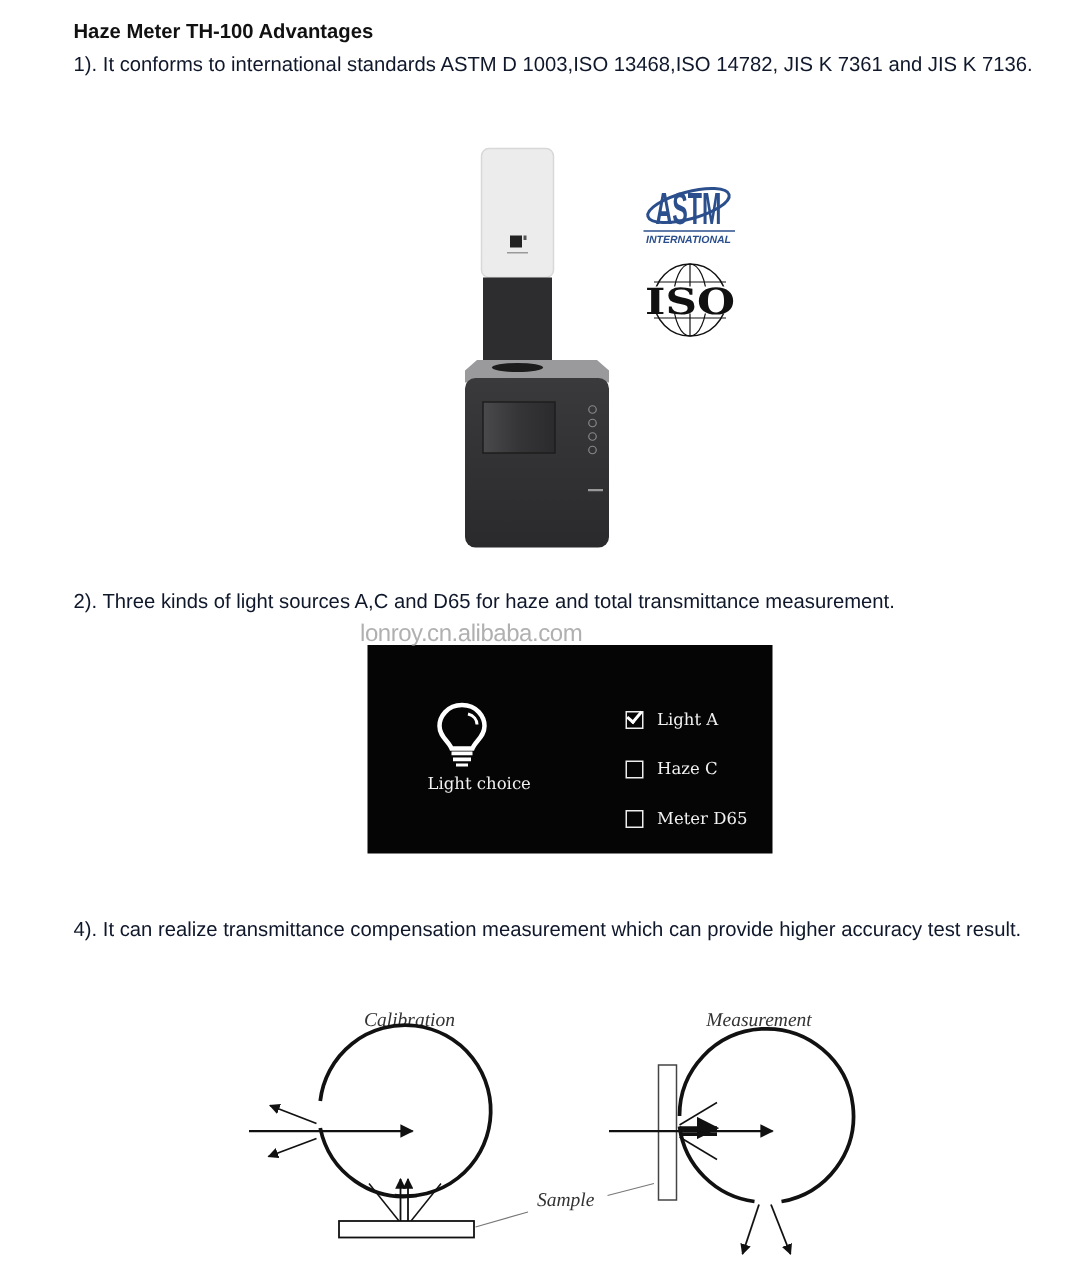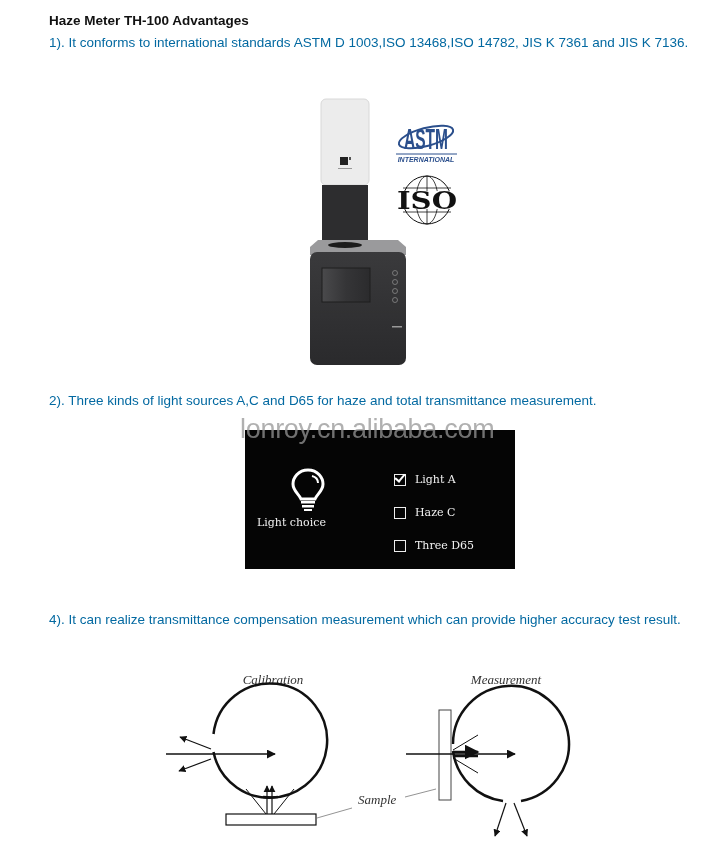"1). It conforms to international" .para { color: #0369a1 -> #0f172a }
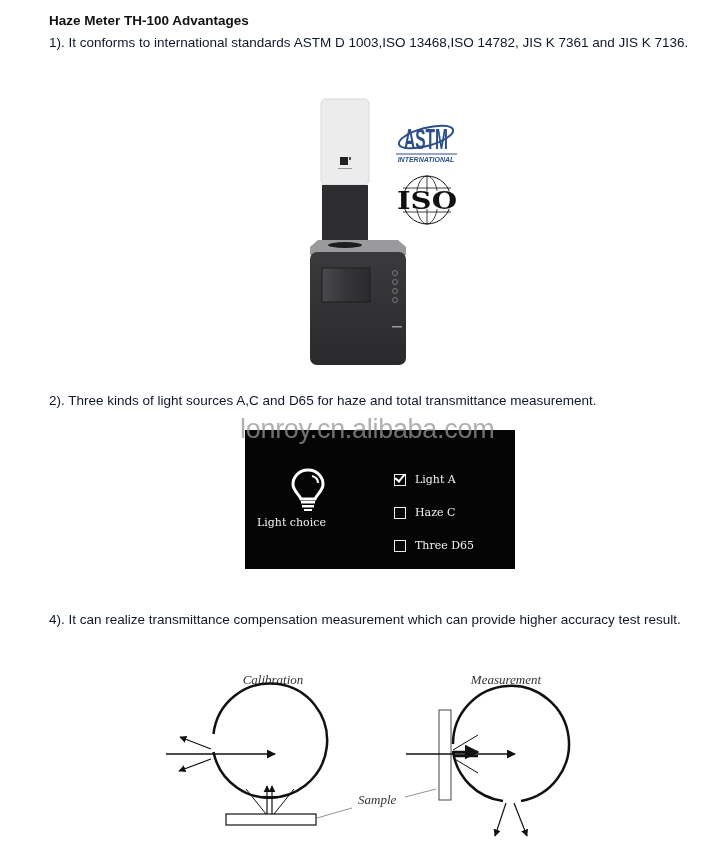"ASTM" .logos { left: 391px -> 424px }
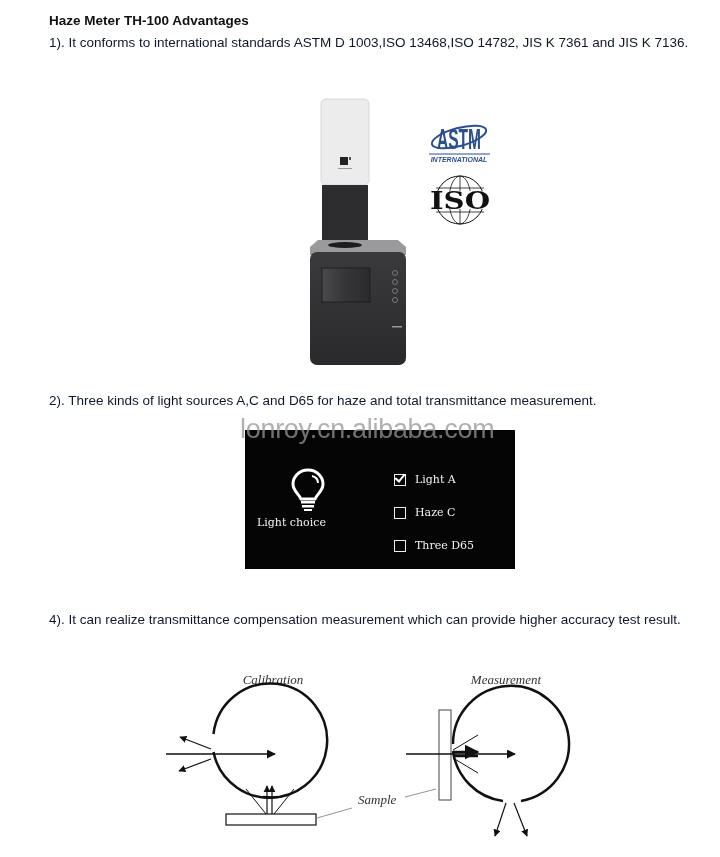"lonroy.cn.alibaba.com" .watermark { font-size: 27px -> 16px; text-align: right -> left }
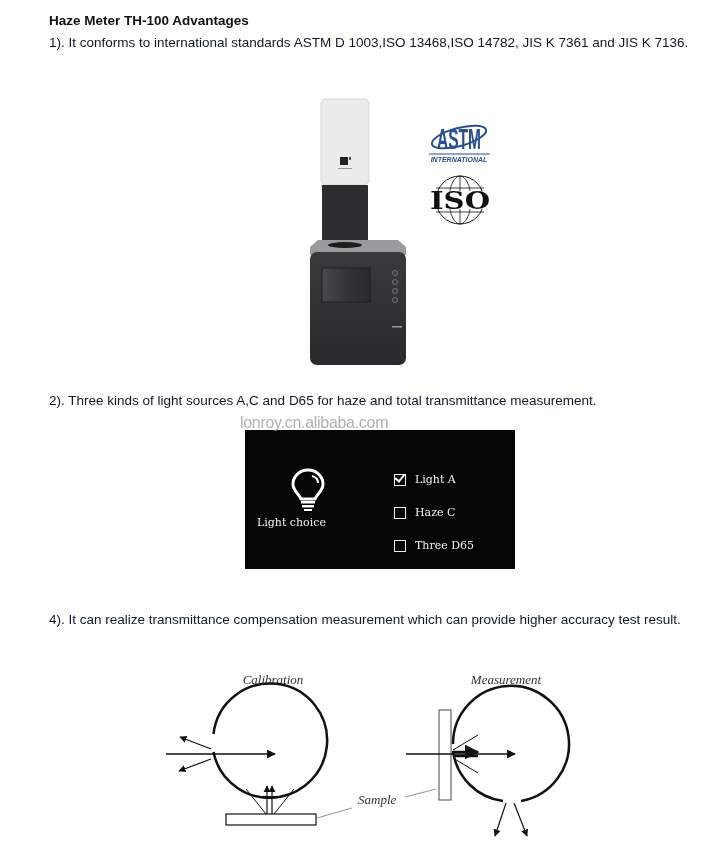"Light A" .opt { left: 103px -> 126px }
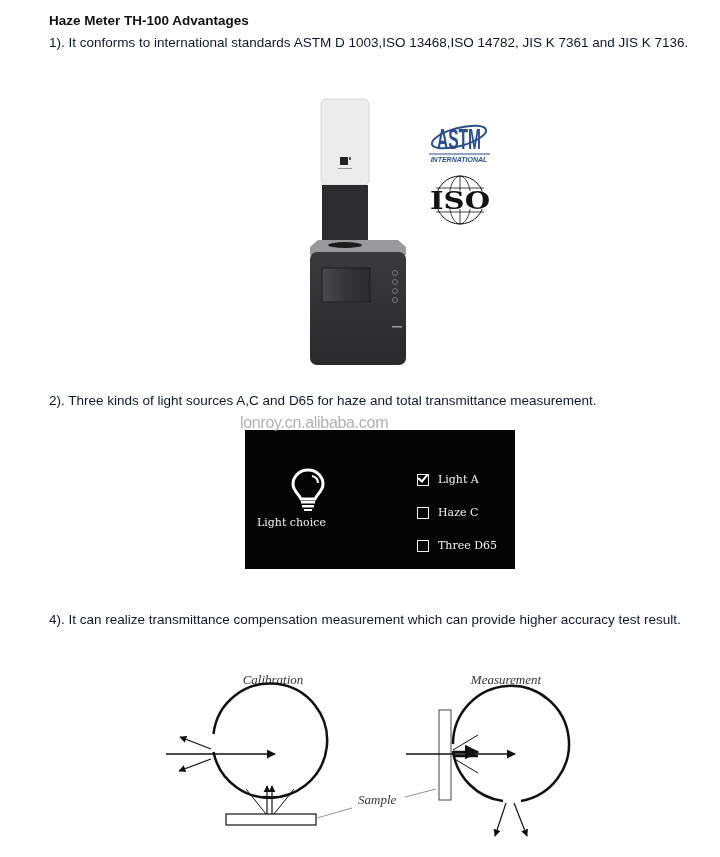"Light choice" div.panel-label { left: 12px -> 40px }
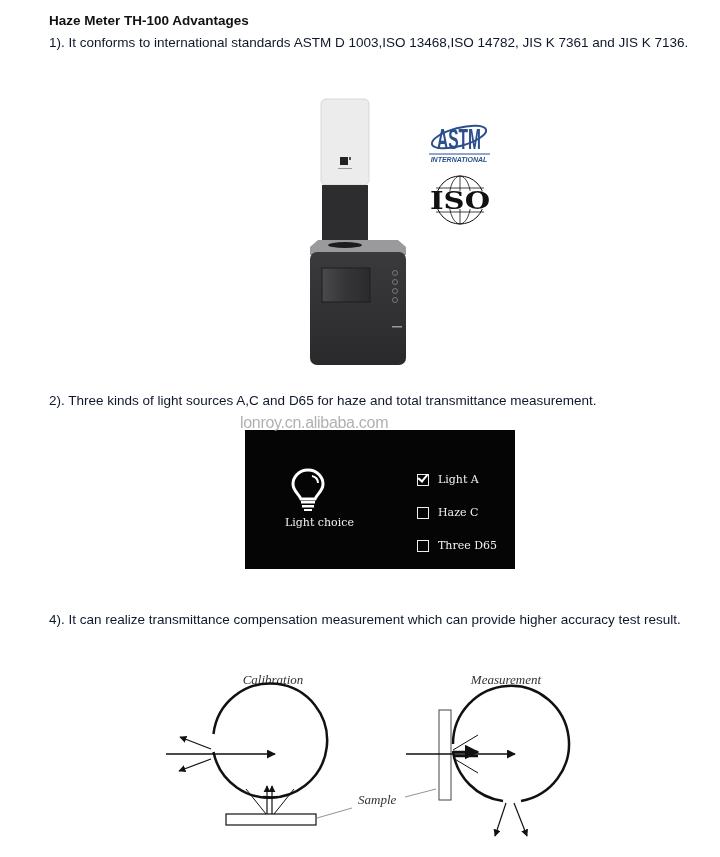"Three D65" span.lbl { text: Three -> Meter }
